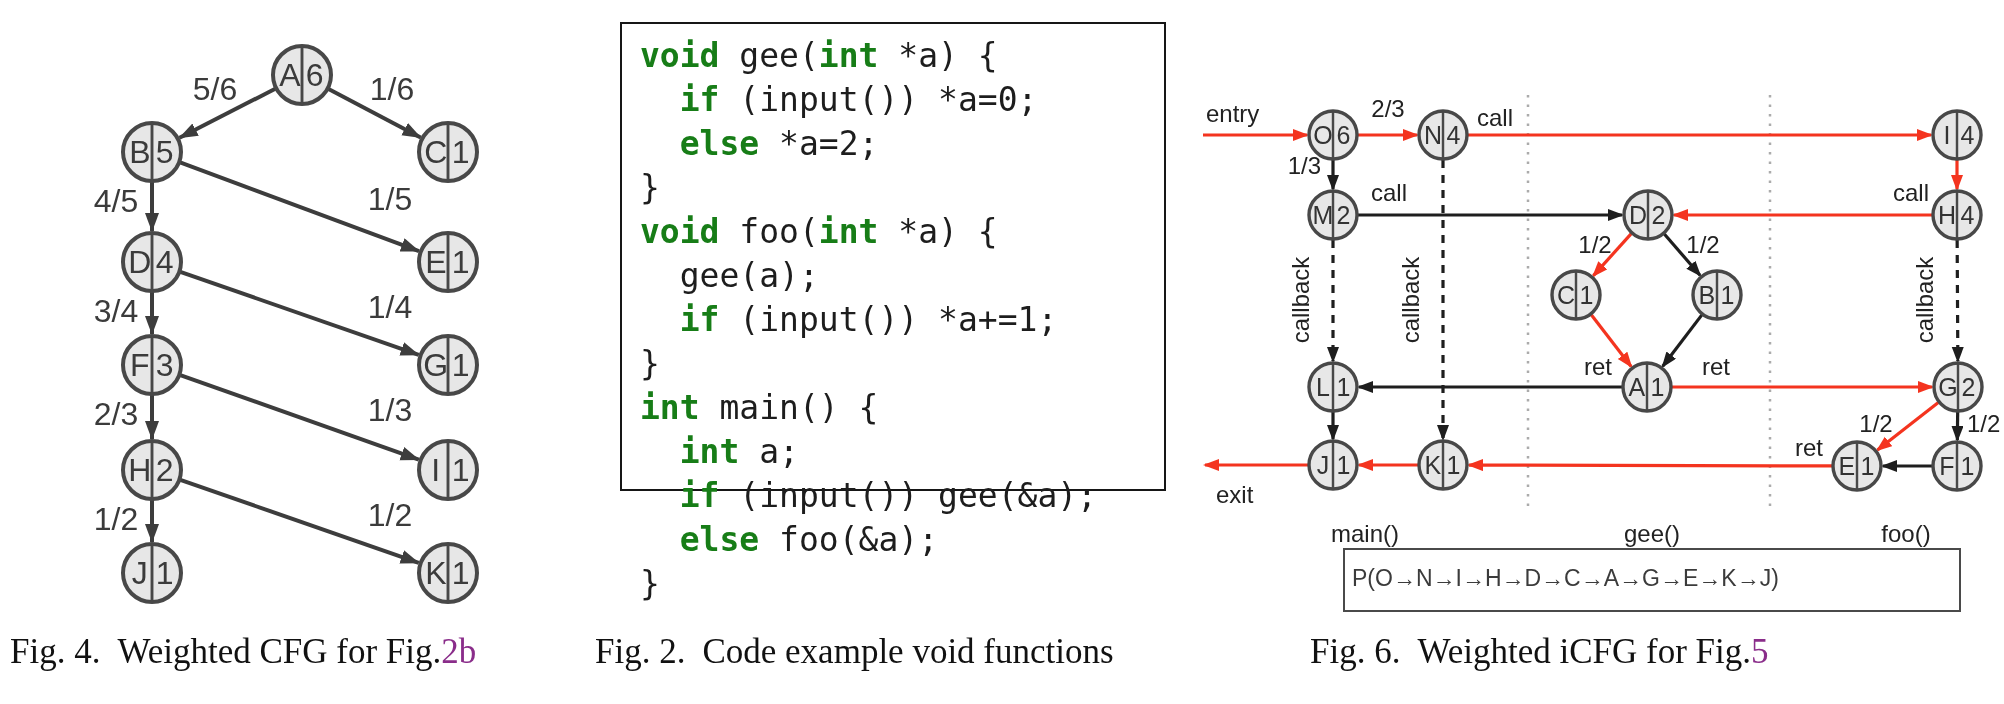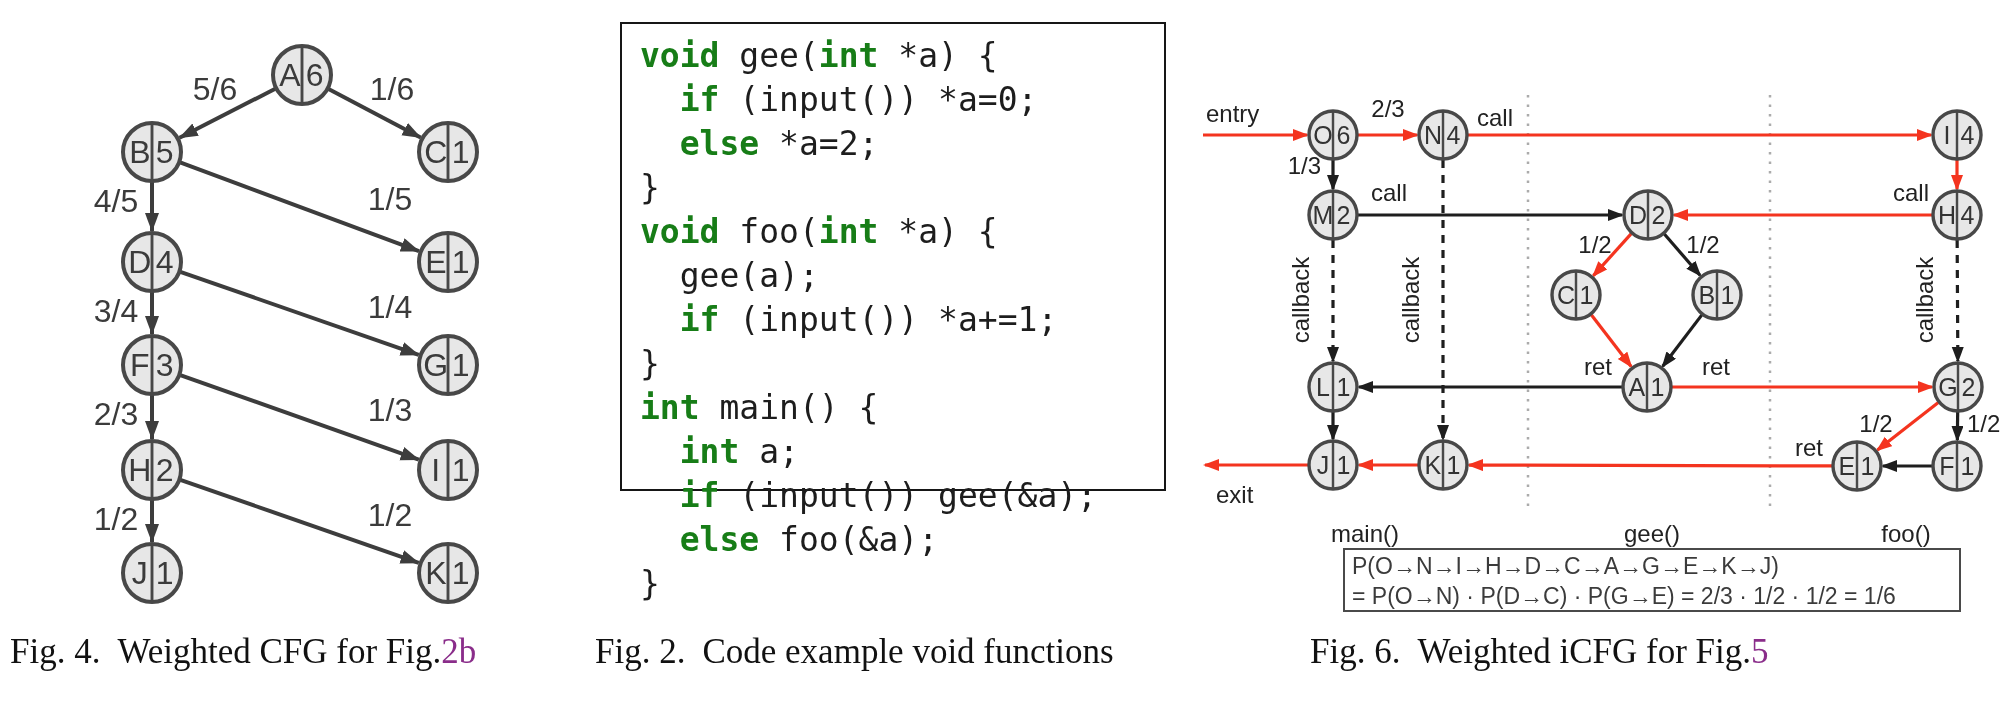"P(O→N→I→H→D→C→A→G→E→K→J)" .formula { padding: 1px 7px -> 13px 7px }
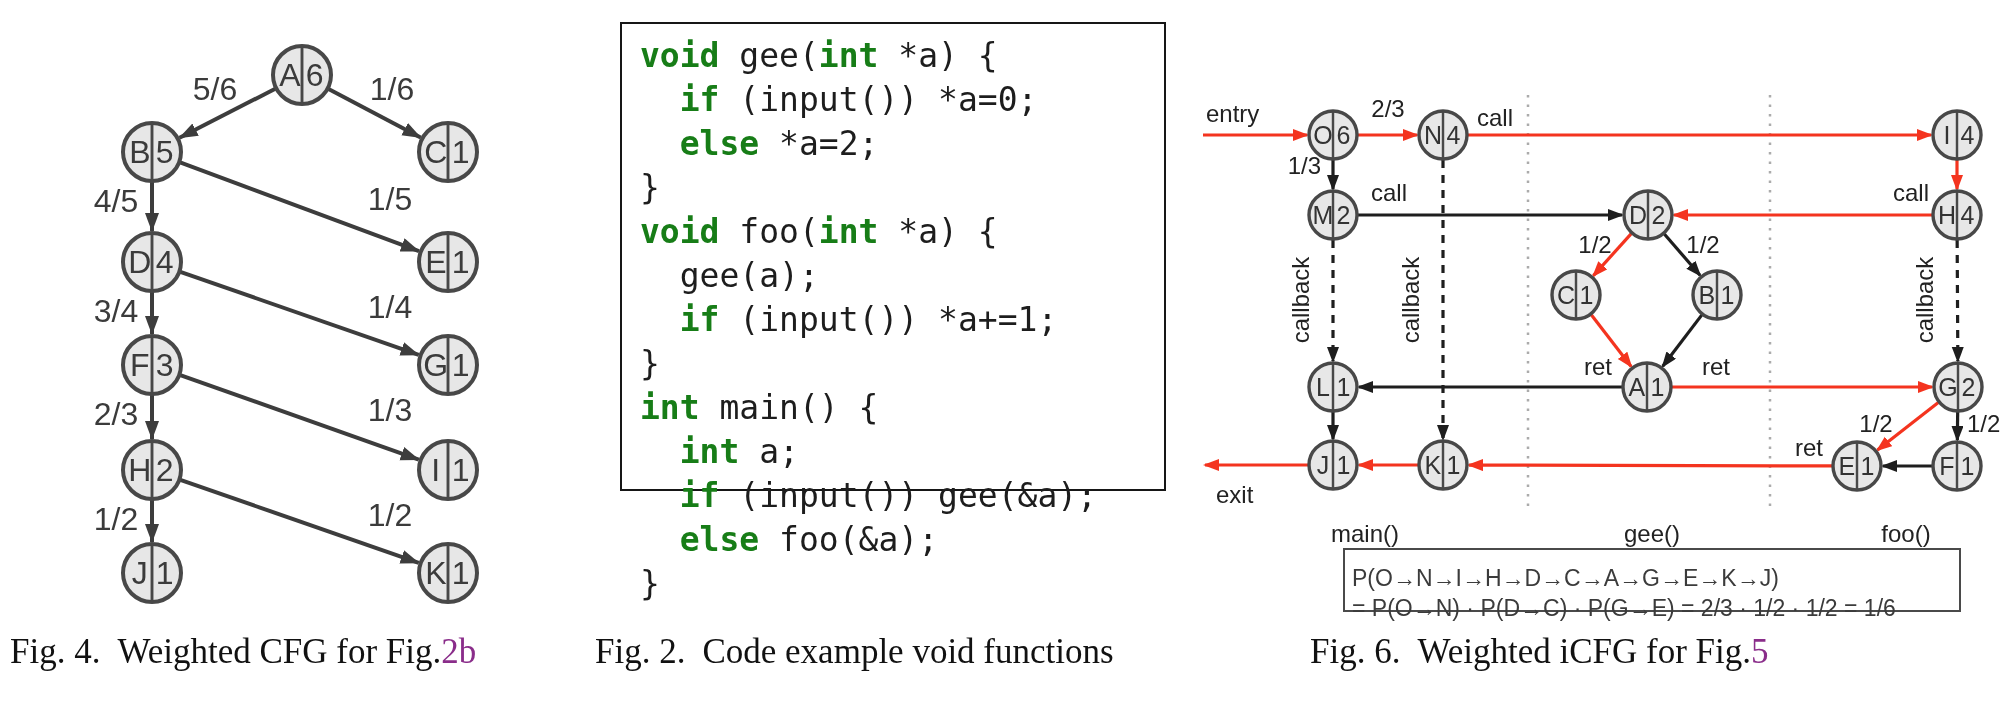"= P(O→N) · P(D→C) ·" div { html: <div>= P(O→N) · P(D→C) · P(G→E) = 2/3 · 1/2 · 1/2 = 1/6</div> -> none }
